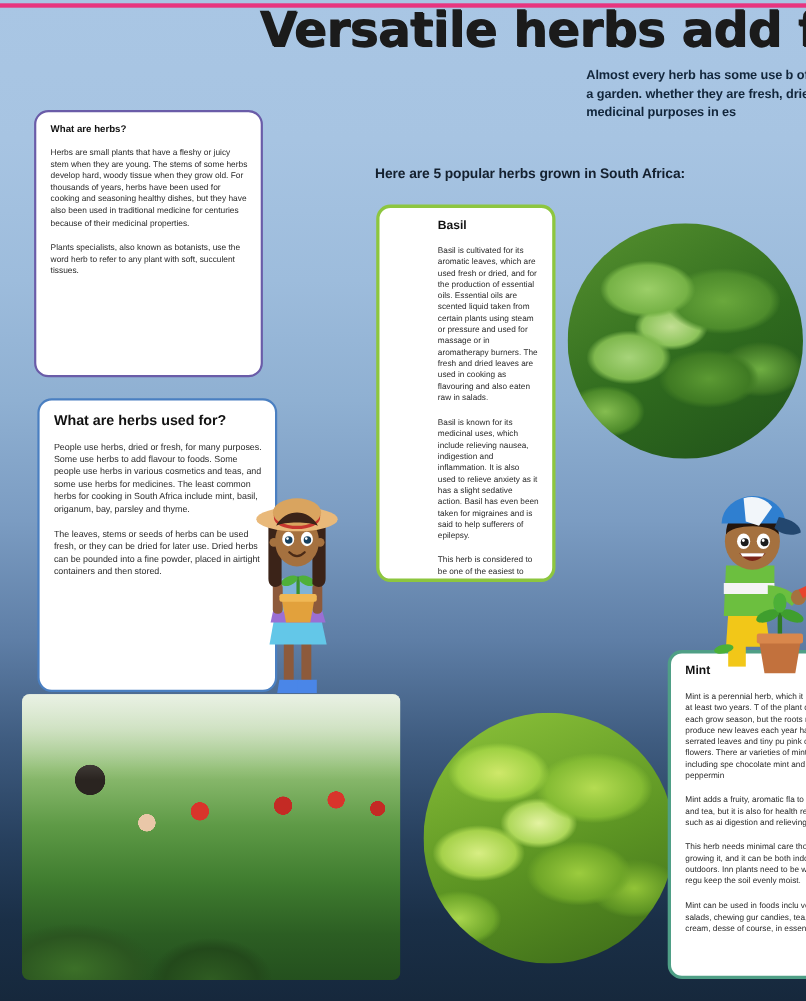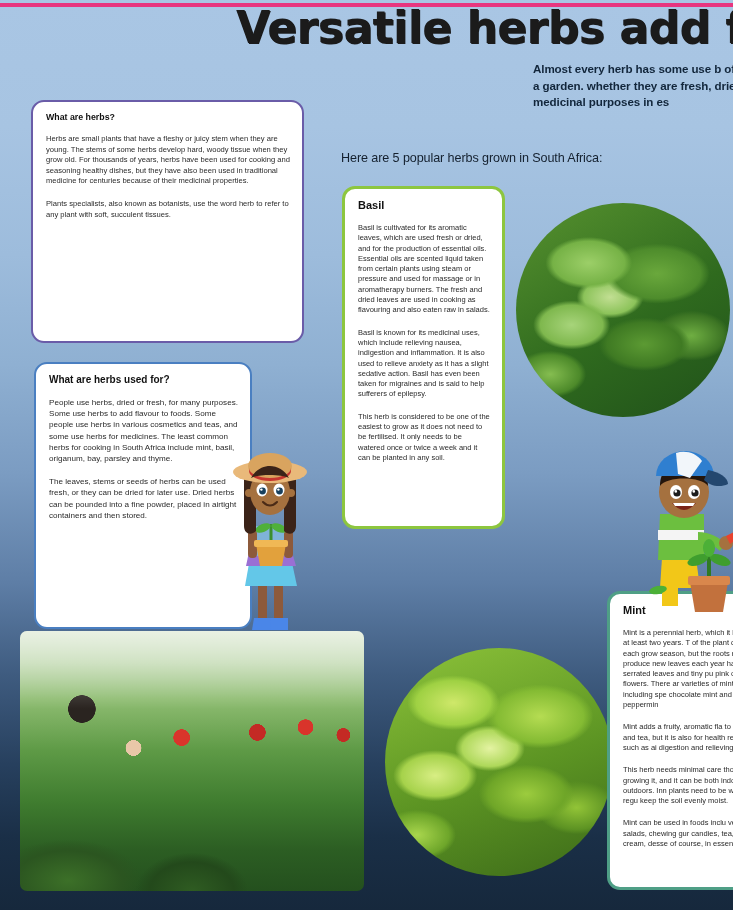"What are herbs?" #card-herbs { width: 273px -> 208px }
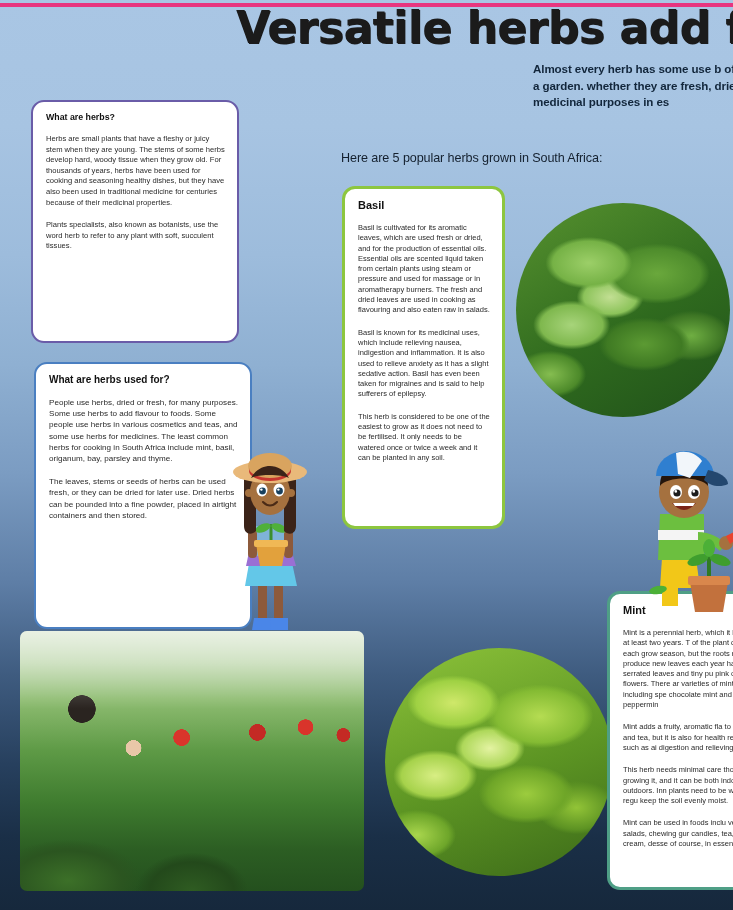"Here are 5 popular herbs" .subhead { font-weight: normal -> bold }
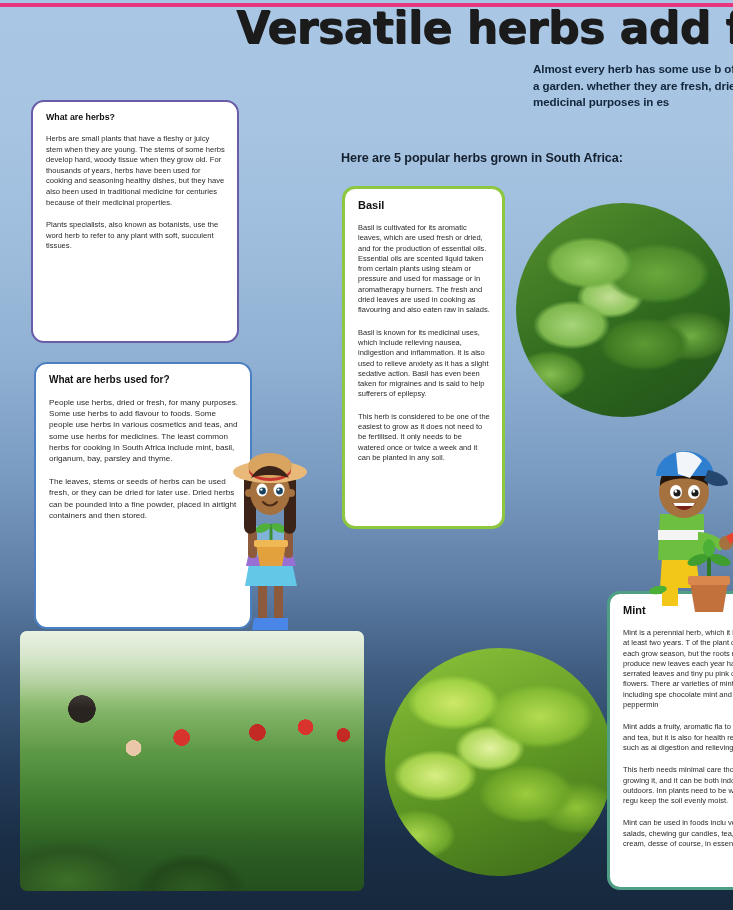"Basil" #card-basil { padding-left: none -> 40px }
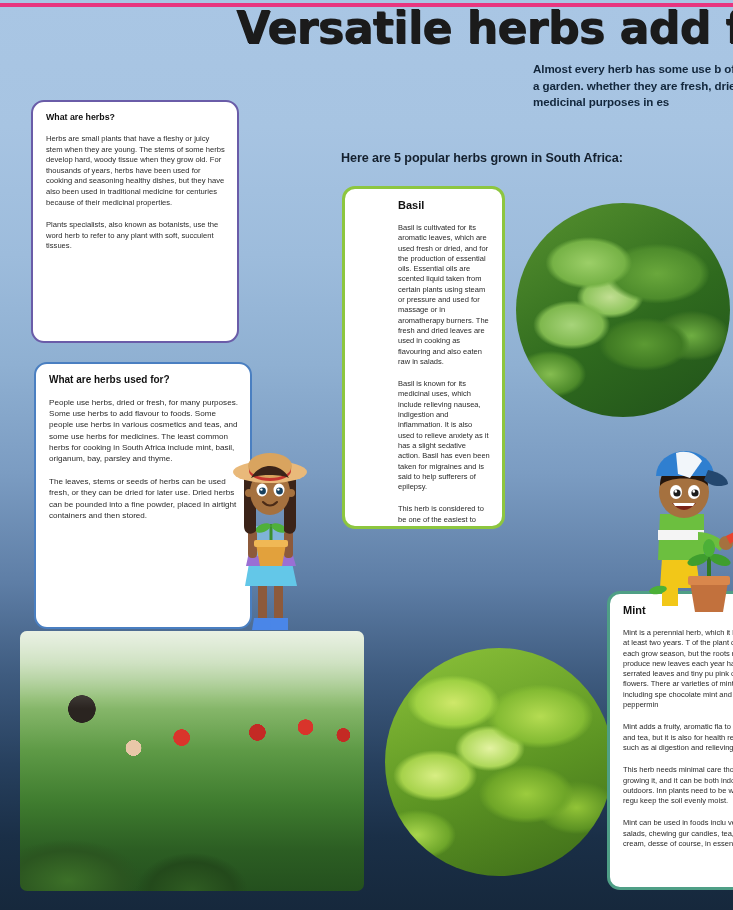"What are herbs used for?" #card-used-for h3 { font-size: 10px -> 13px }
